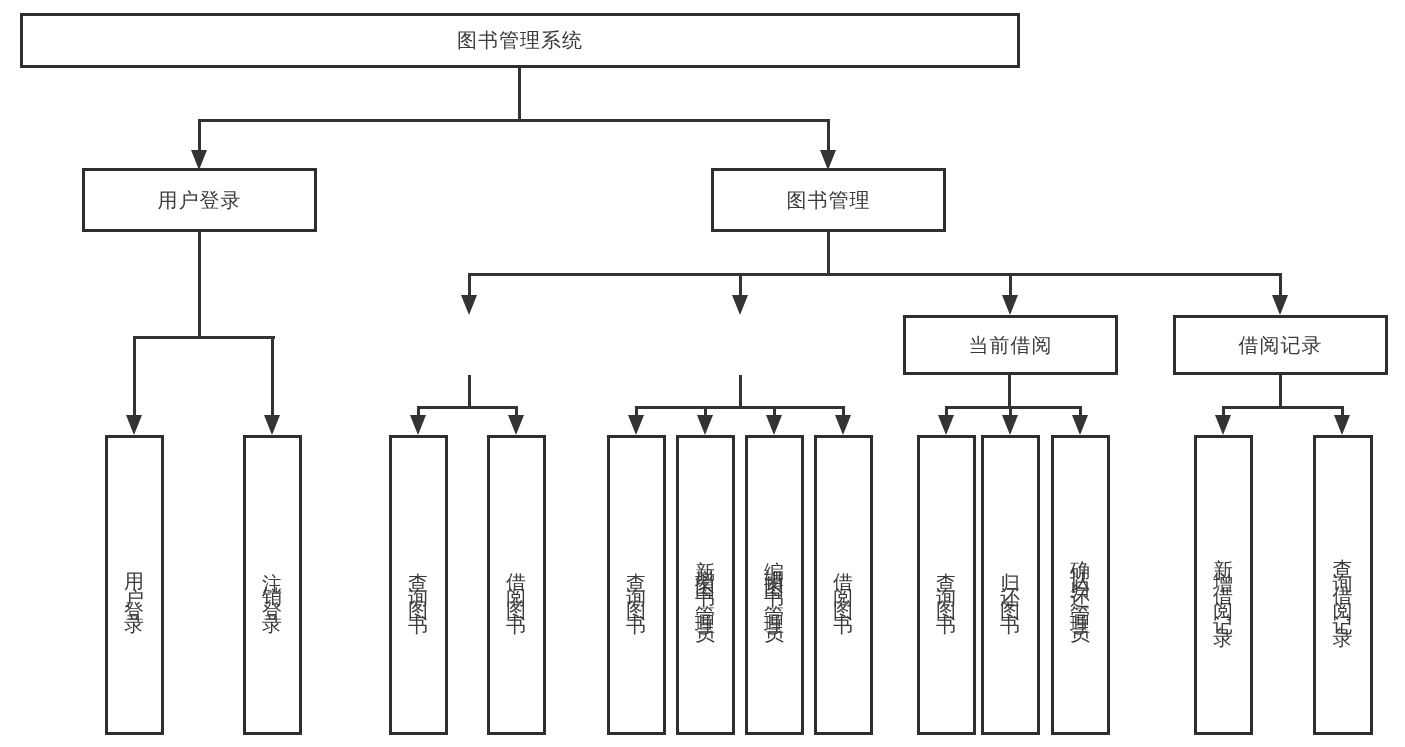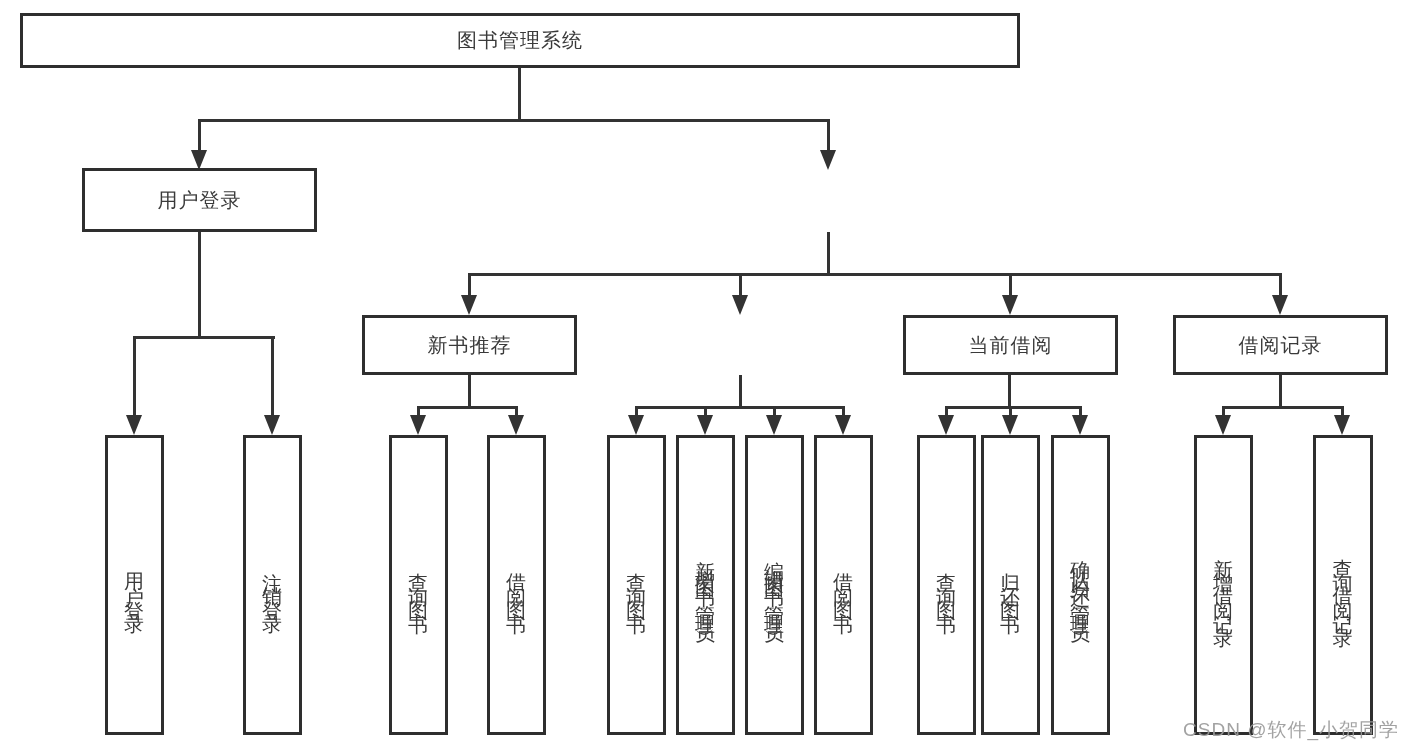"图书管理" div.box { html: none -> <div> <span>图书管理</span> </div> }
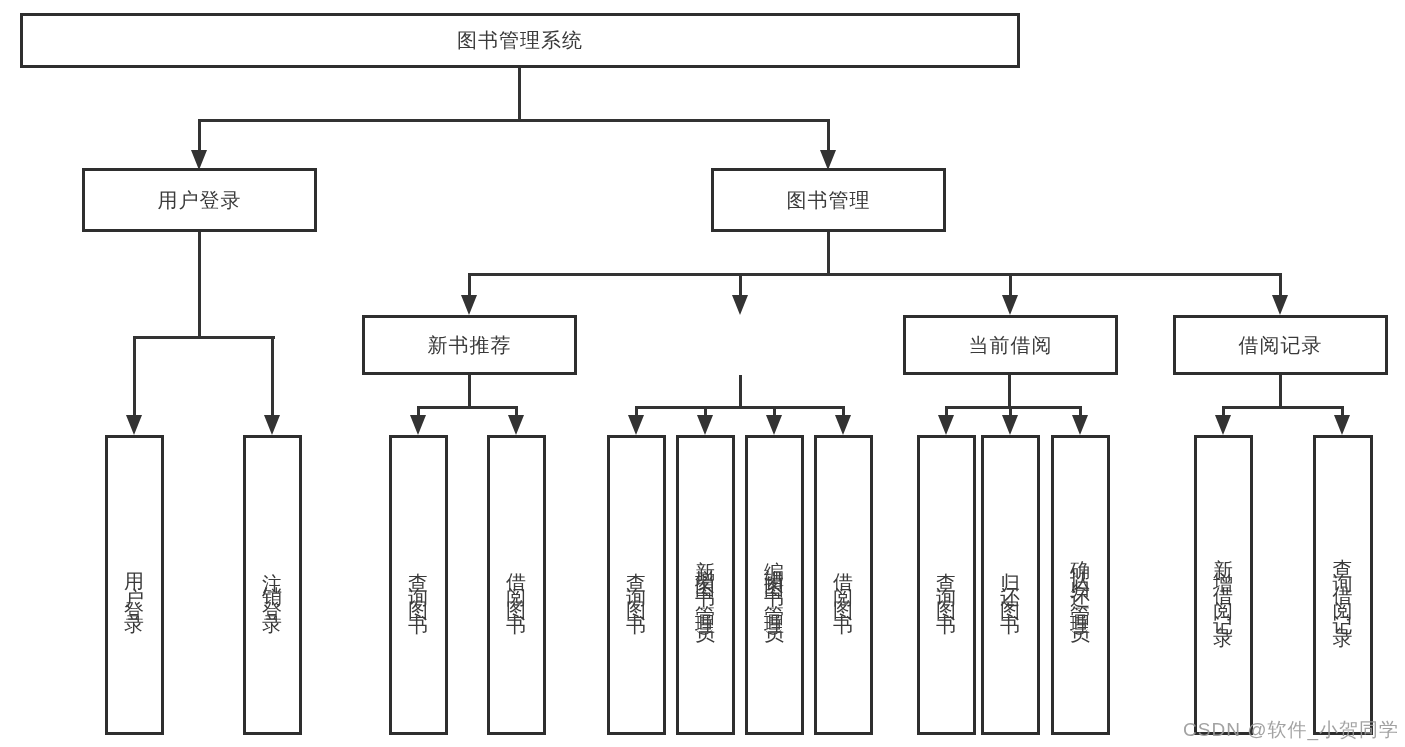"新书推荐" div.box { html: <div> <span>新书推荐</span> </div> -> none }
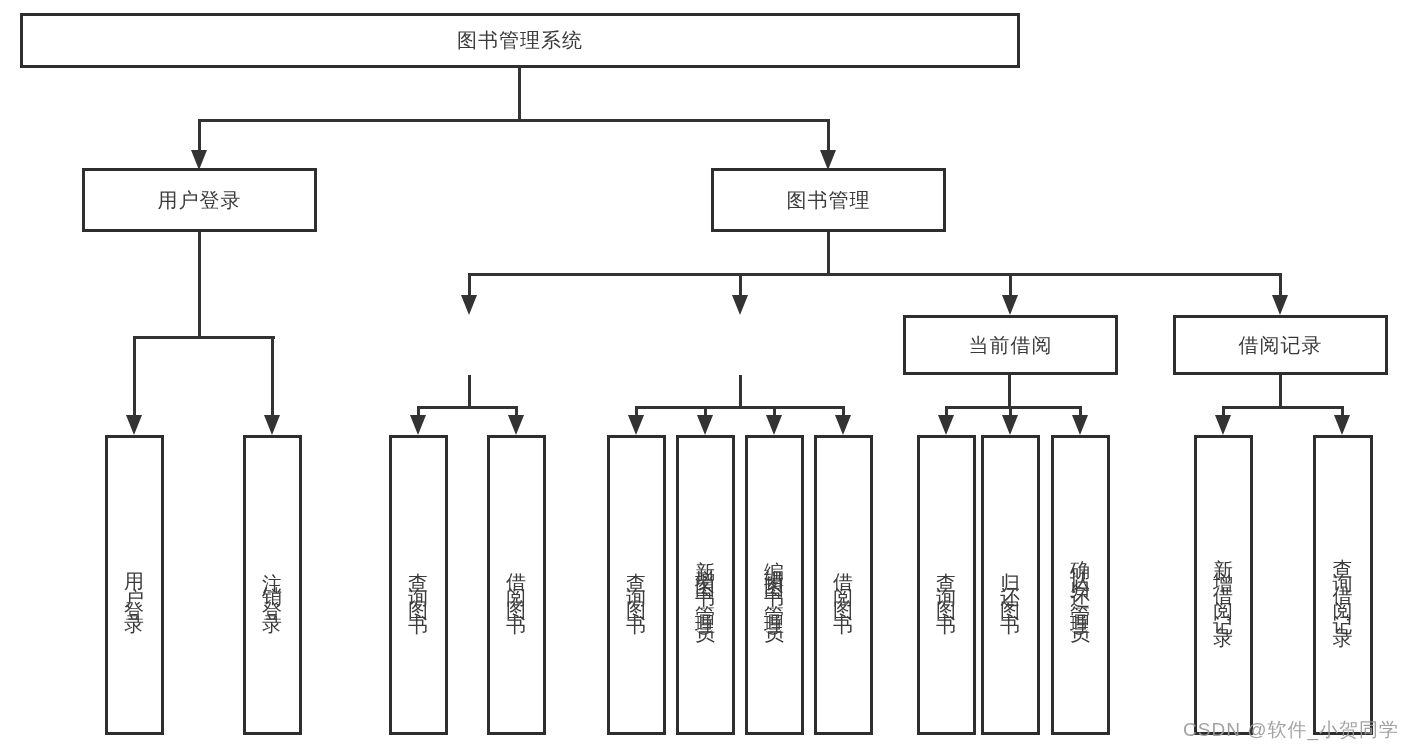"CSDN @软件_小贺同学" div.watermark { html: <div>CSDN @软件_小贺同学</div> -> none }
